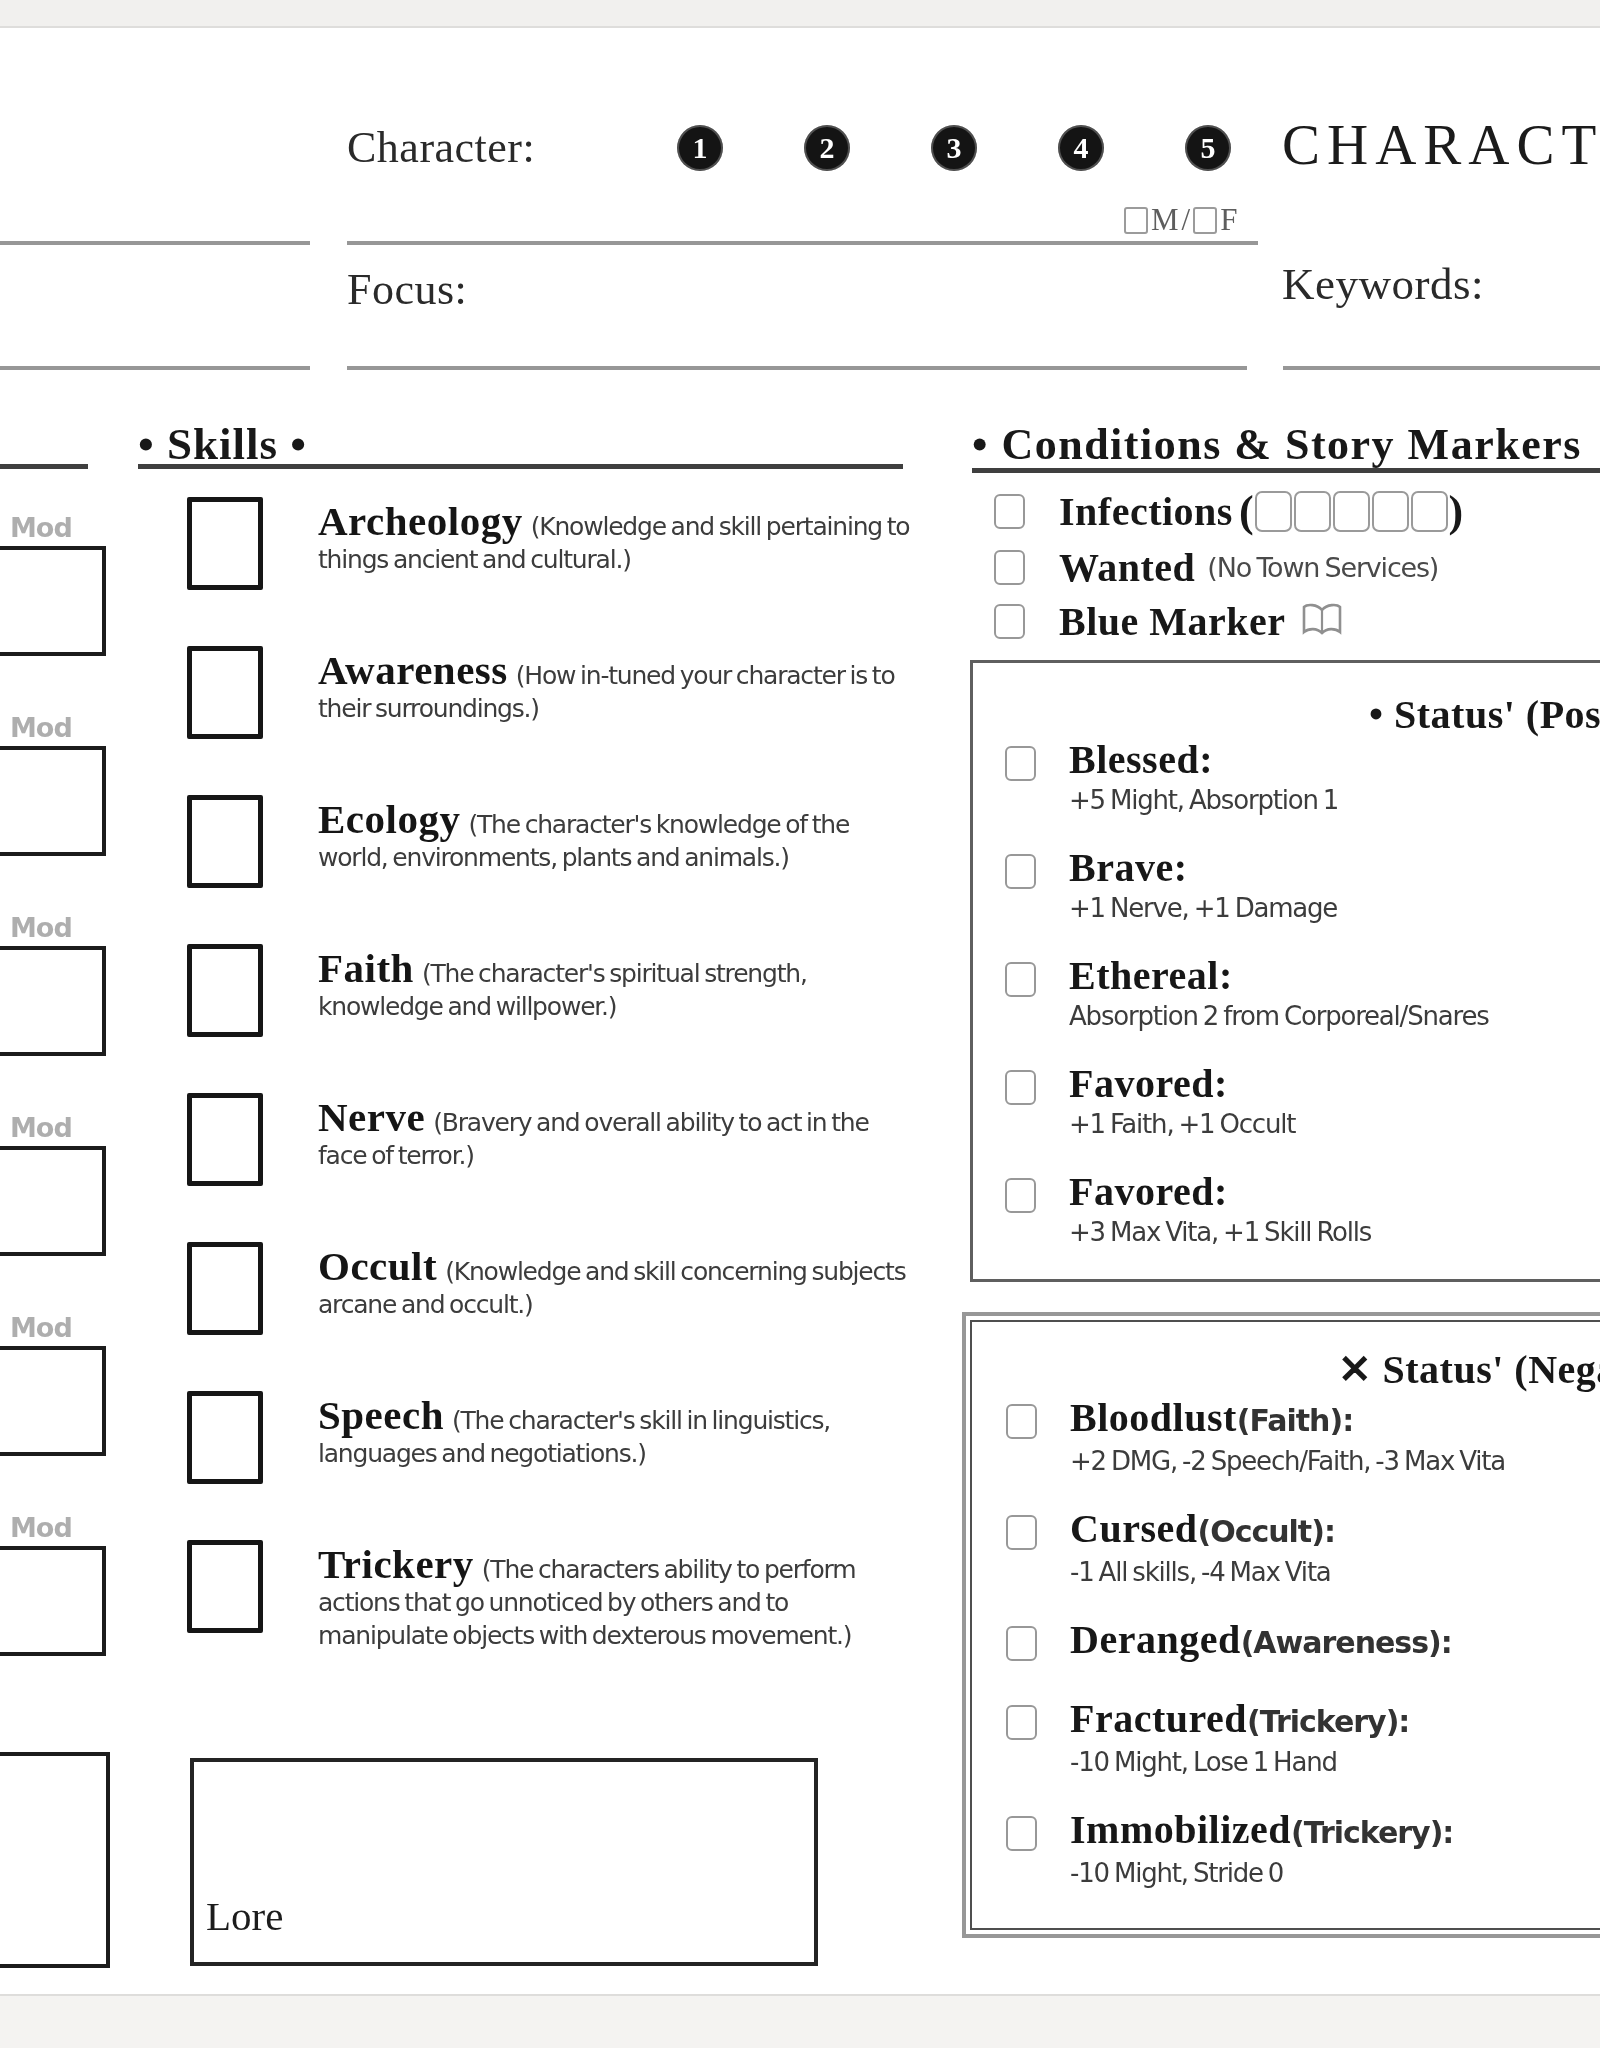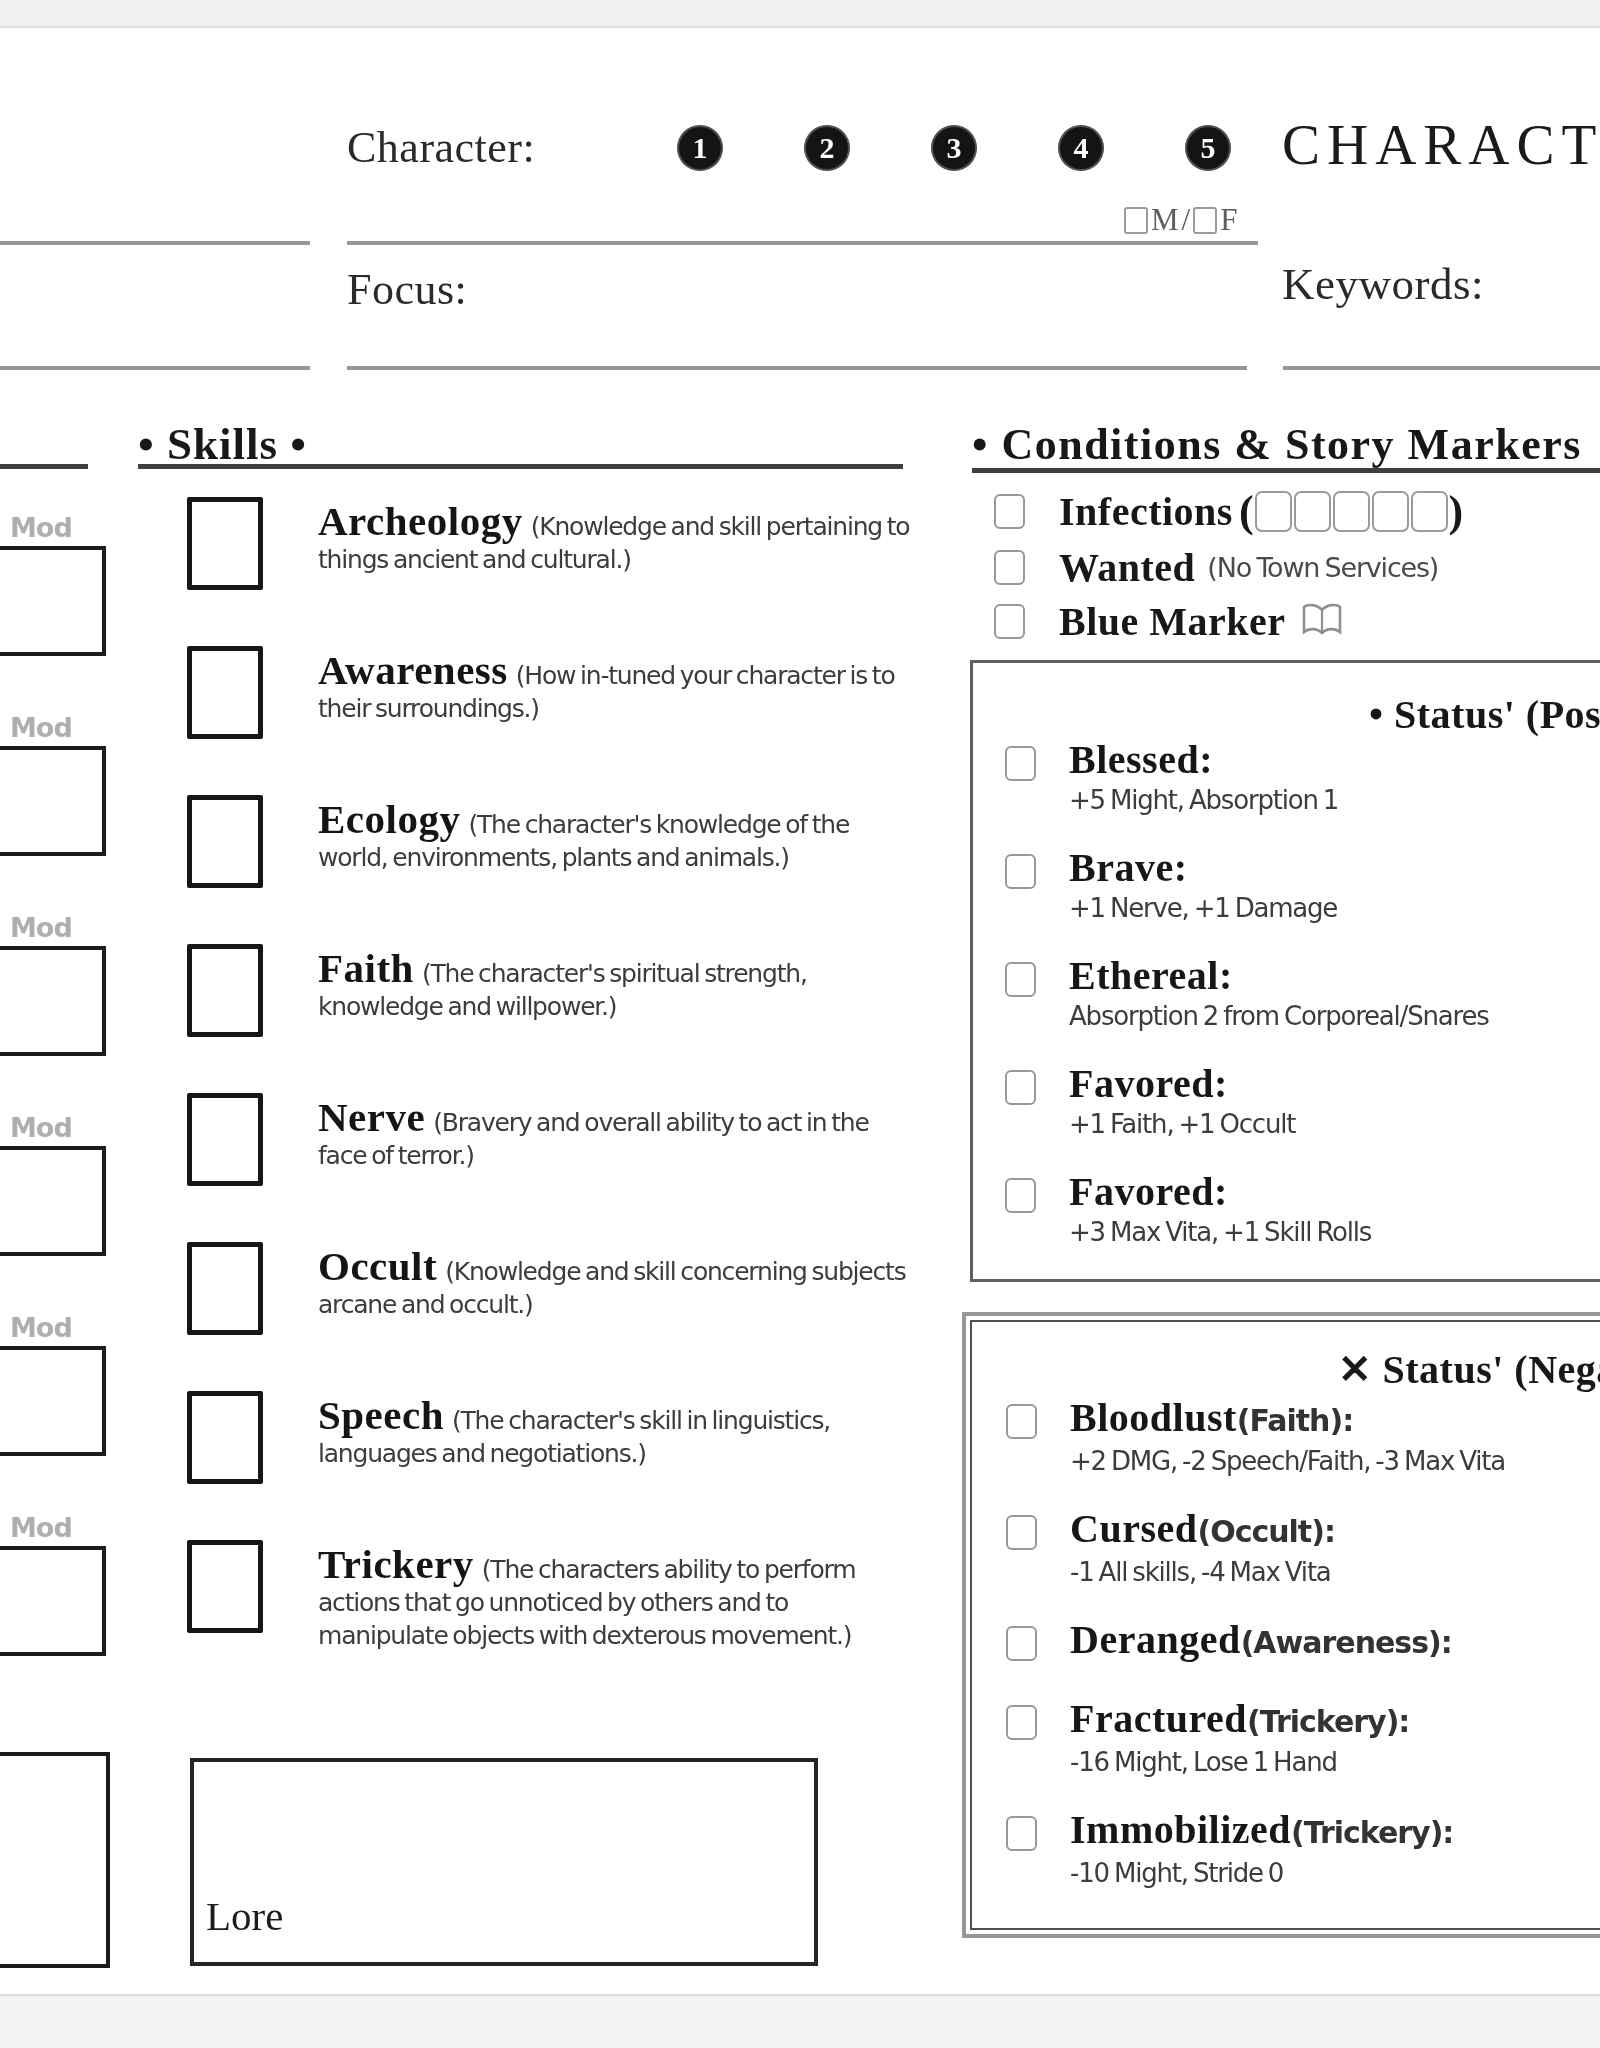"-16 Might, Lose 1 Hand" div.status-effect { text: -16 -> -10 }
